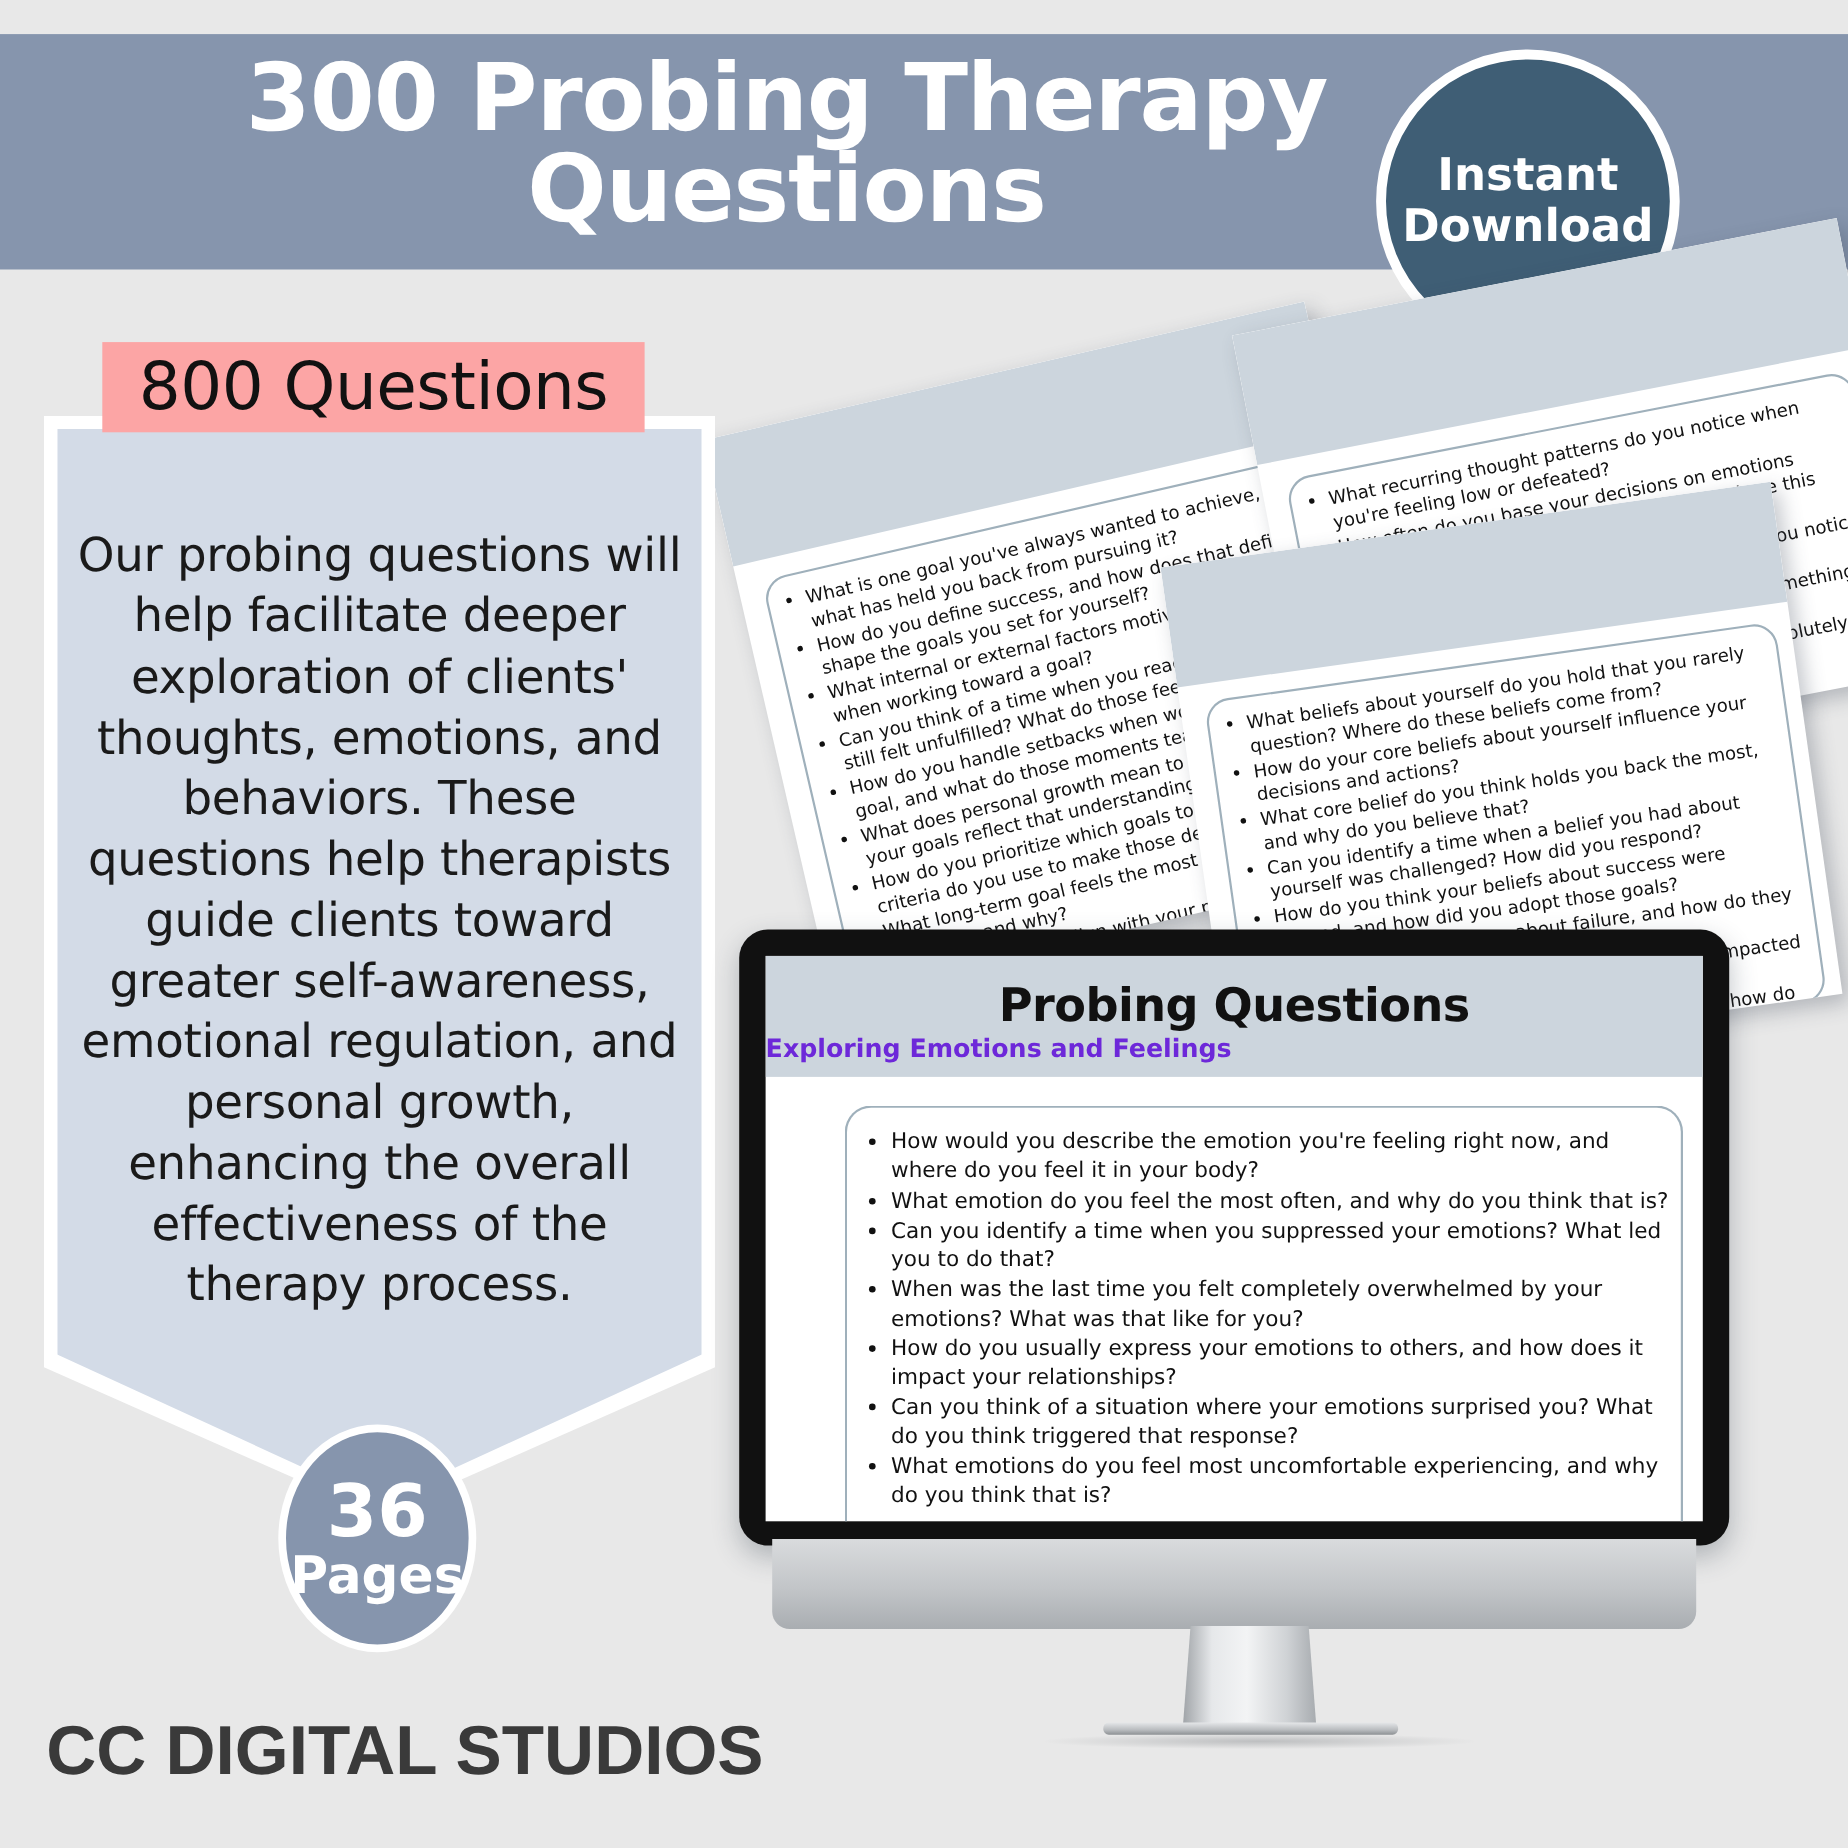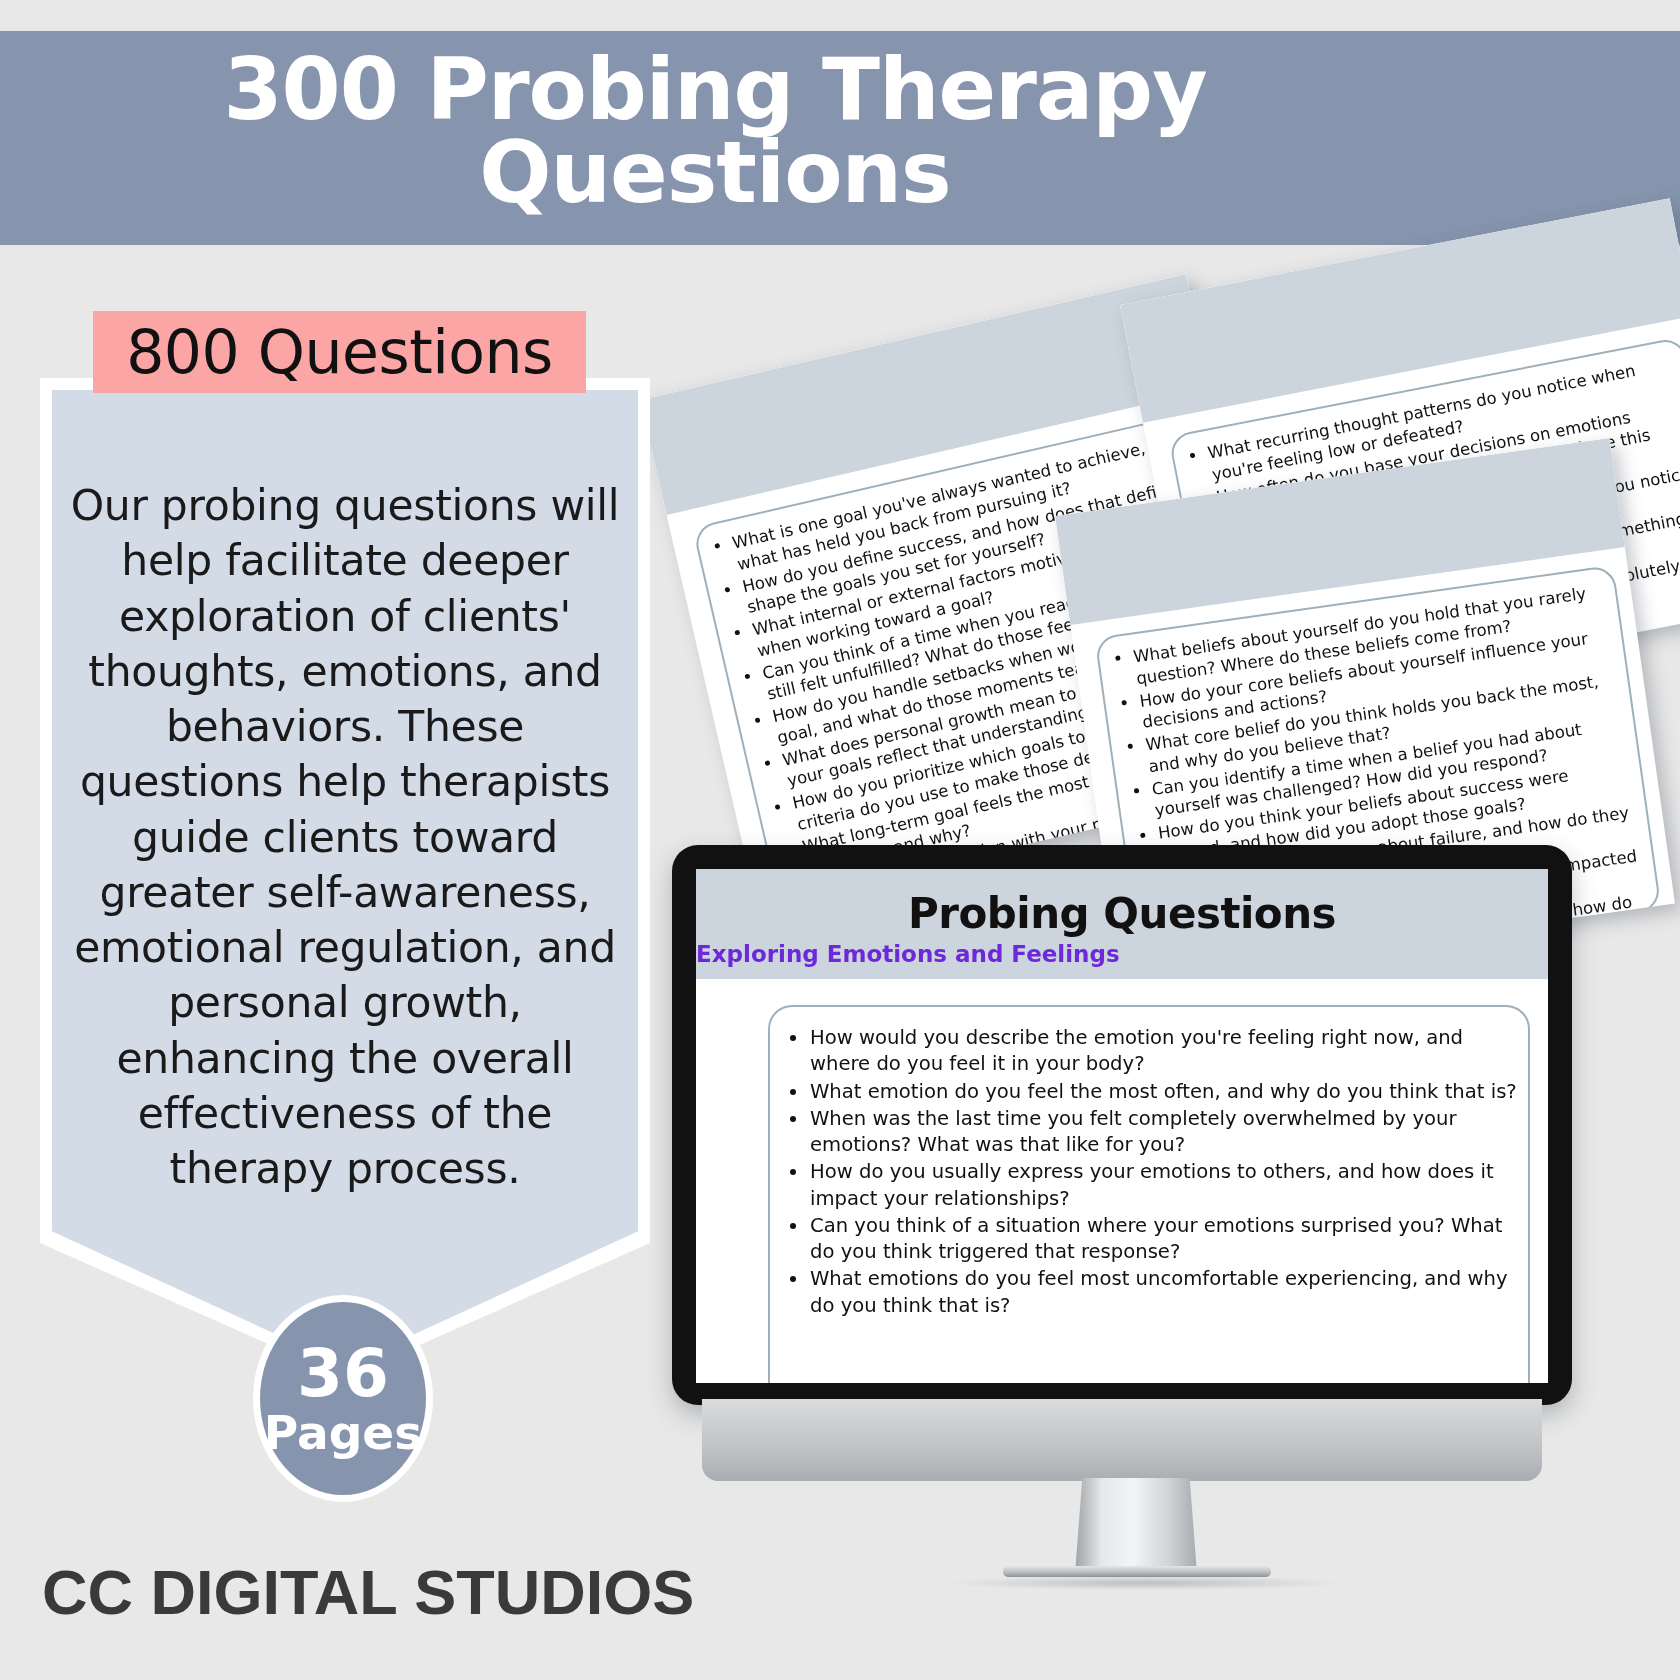"Instant" div.badge-instant { html: none -> <div> <span>Instant Download</span> </div> }
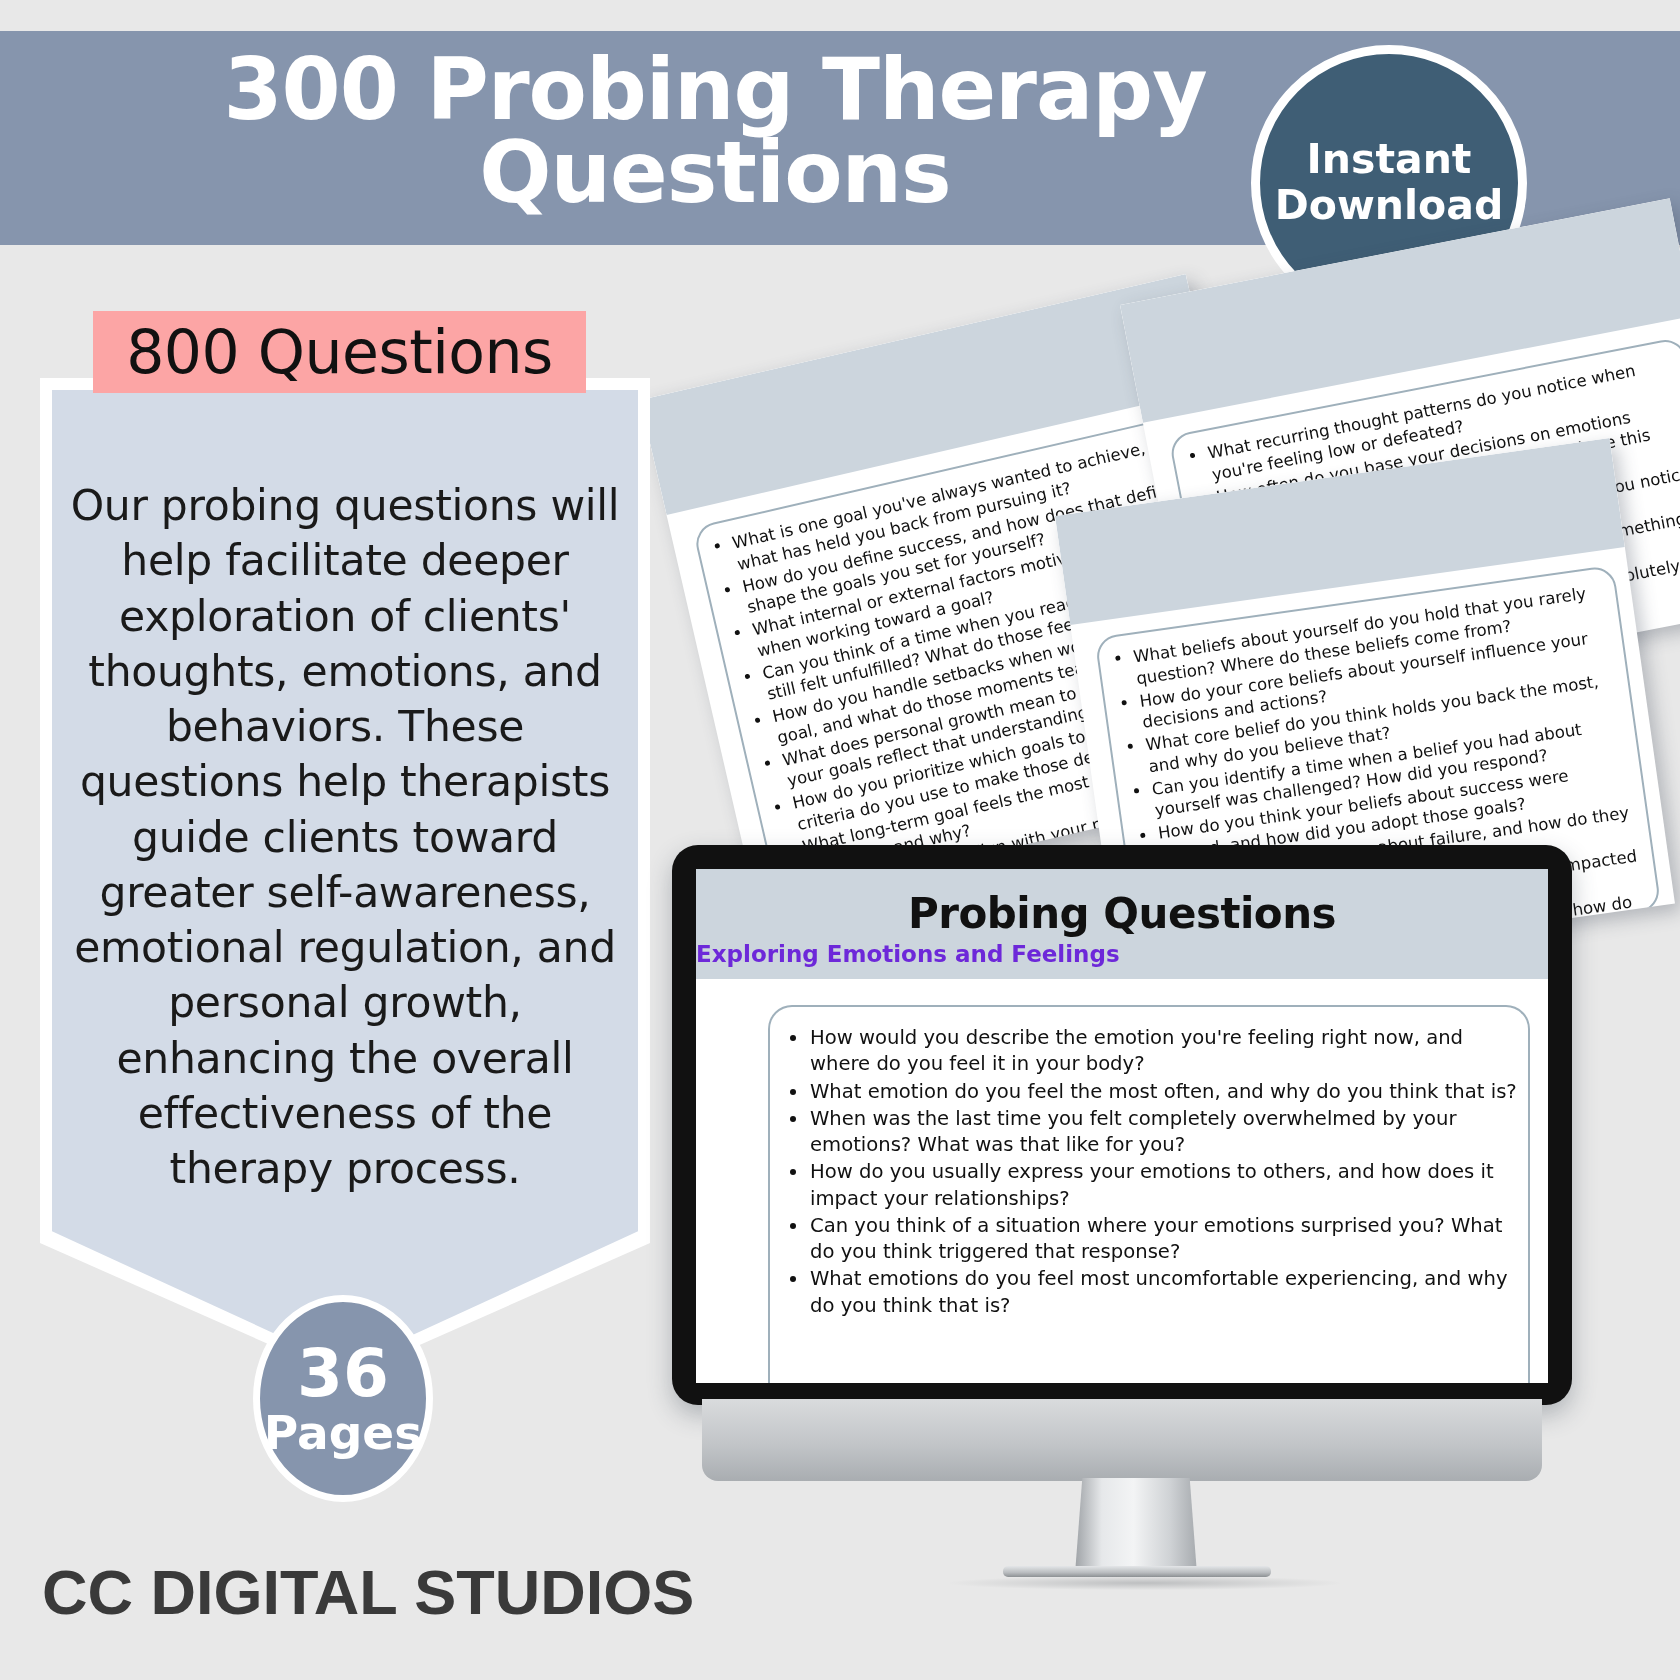"Can you identify a time when you" li { html: none -> <li>Can you identify a time when you suppressed your emotions? What led you to do that?</li> }
